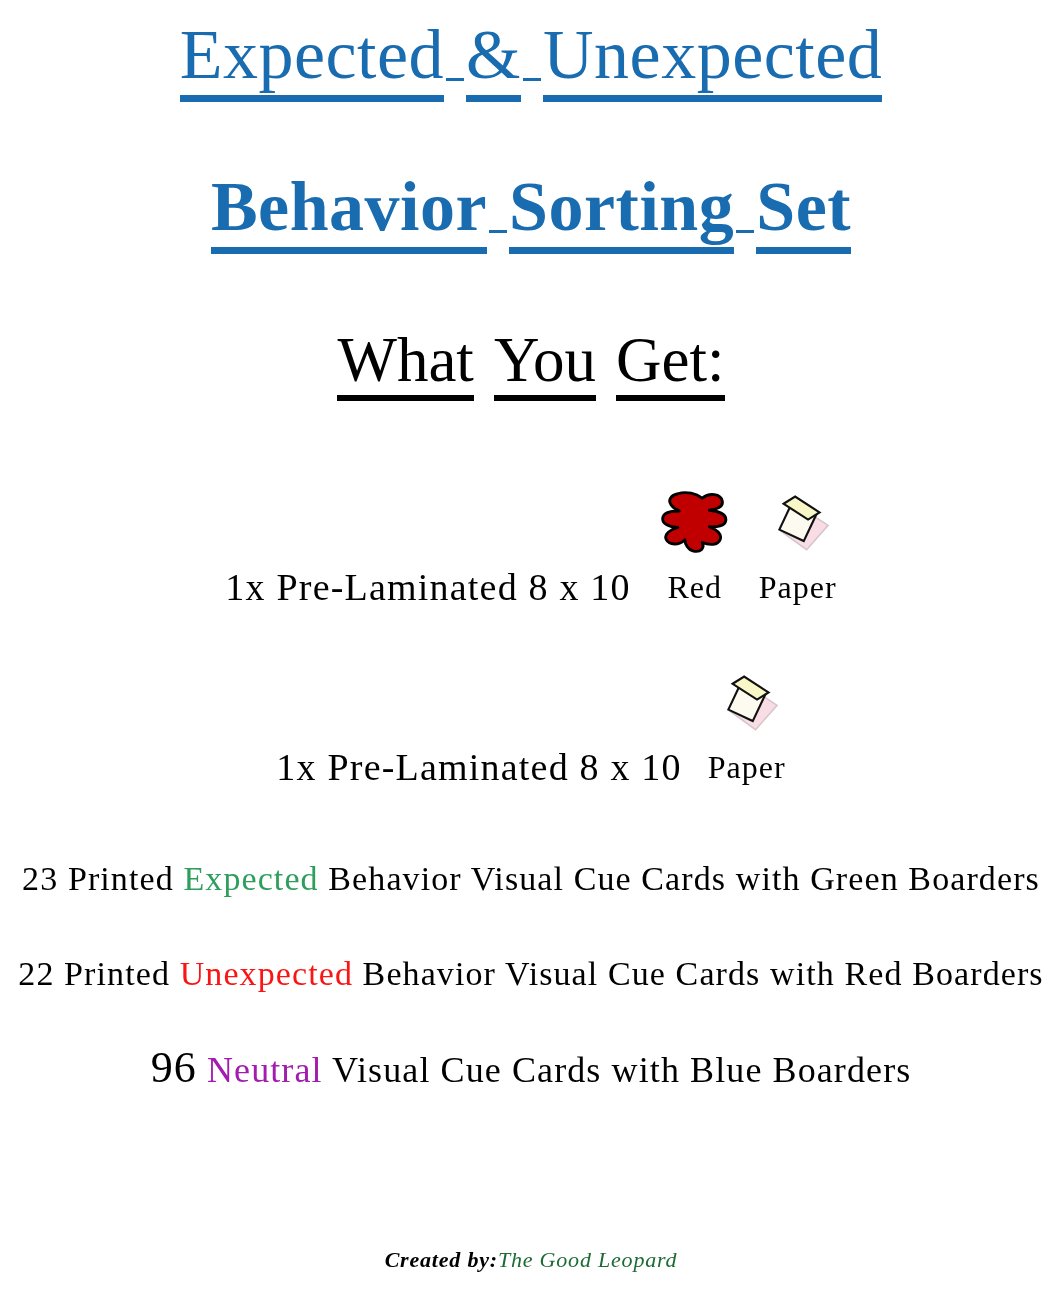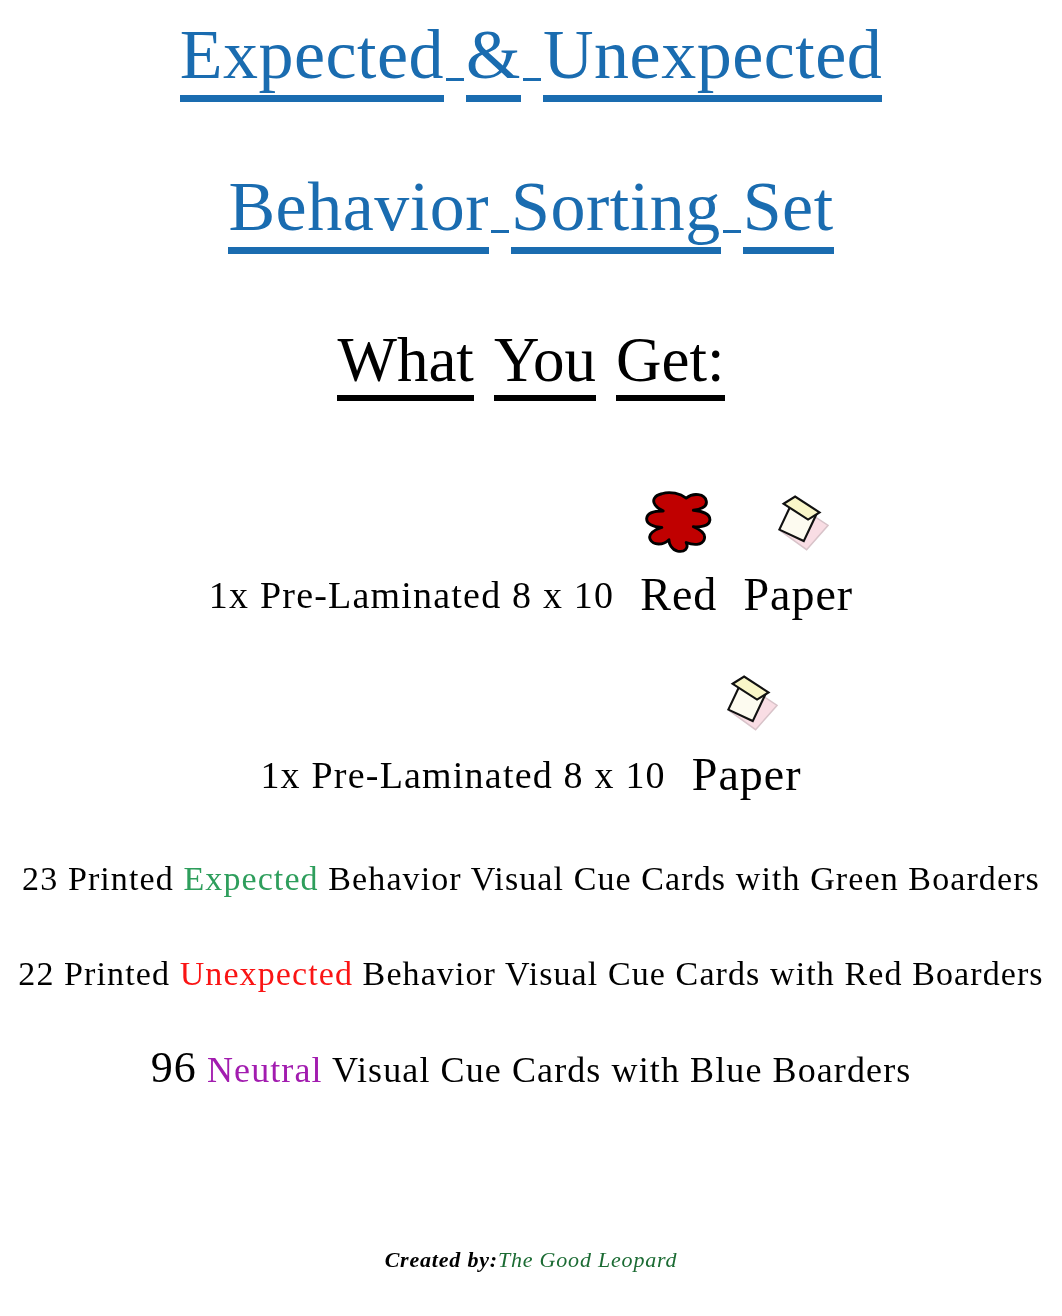"Behavior Sorting Set" #title-line-2 { font-weight: none -> bold }
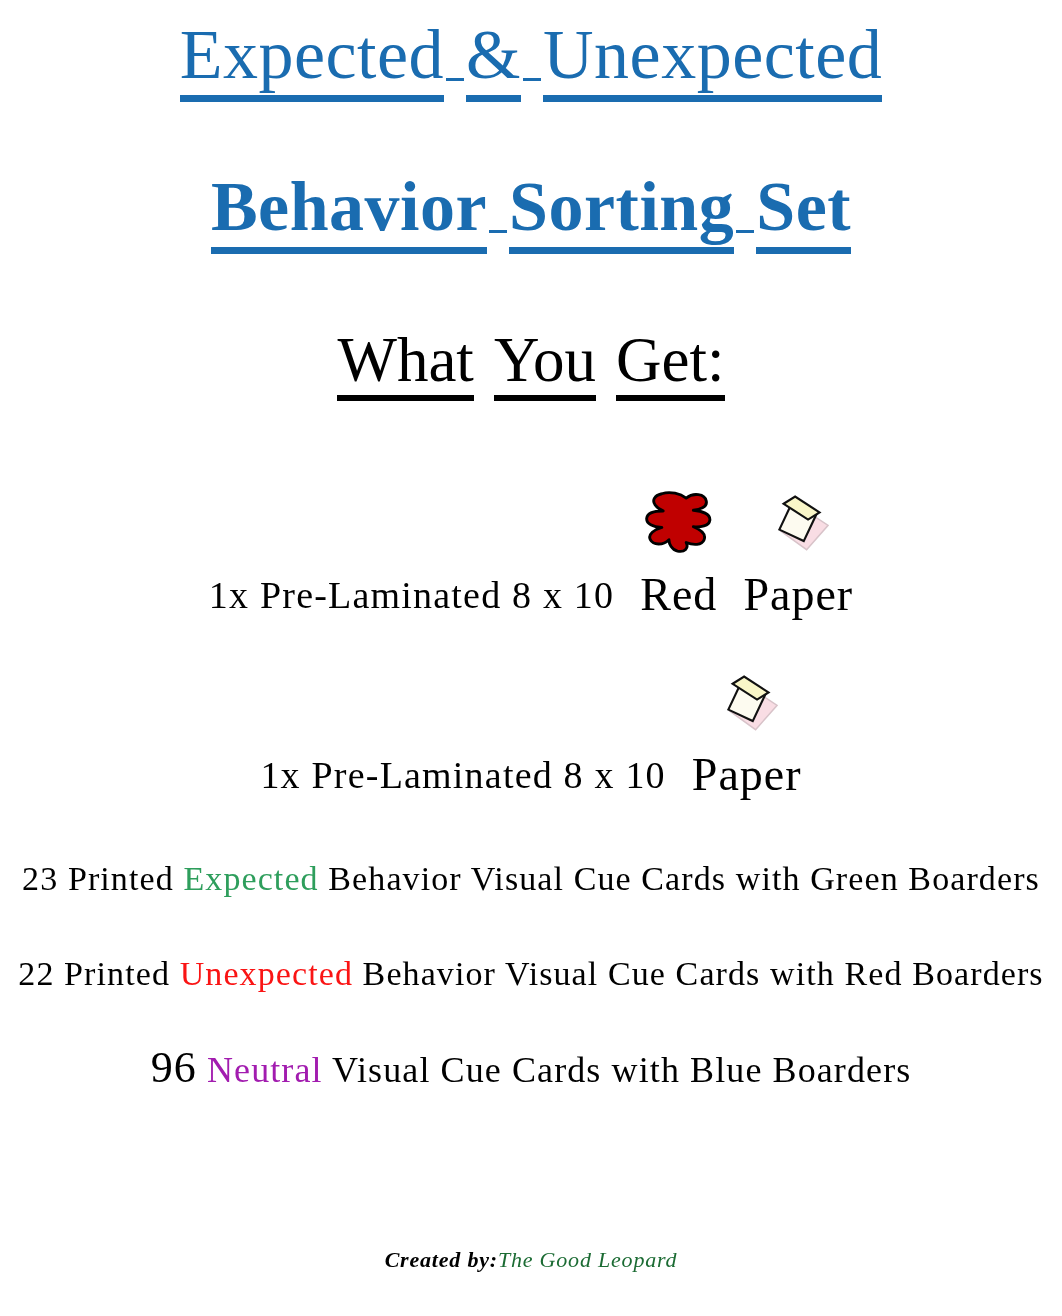"Red" .supply-item .item-label { font-size: 46px -> 32px; margin-top: 20px -> 12px }
